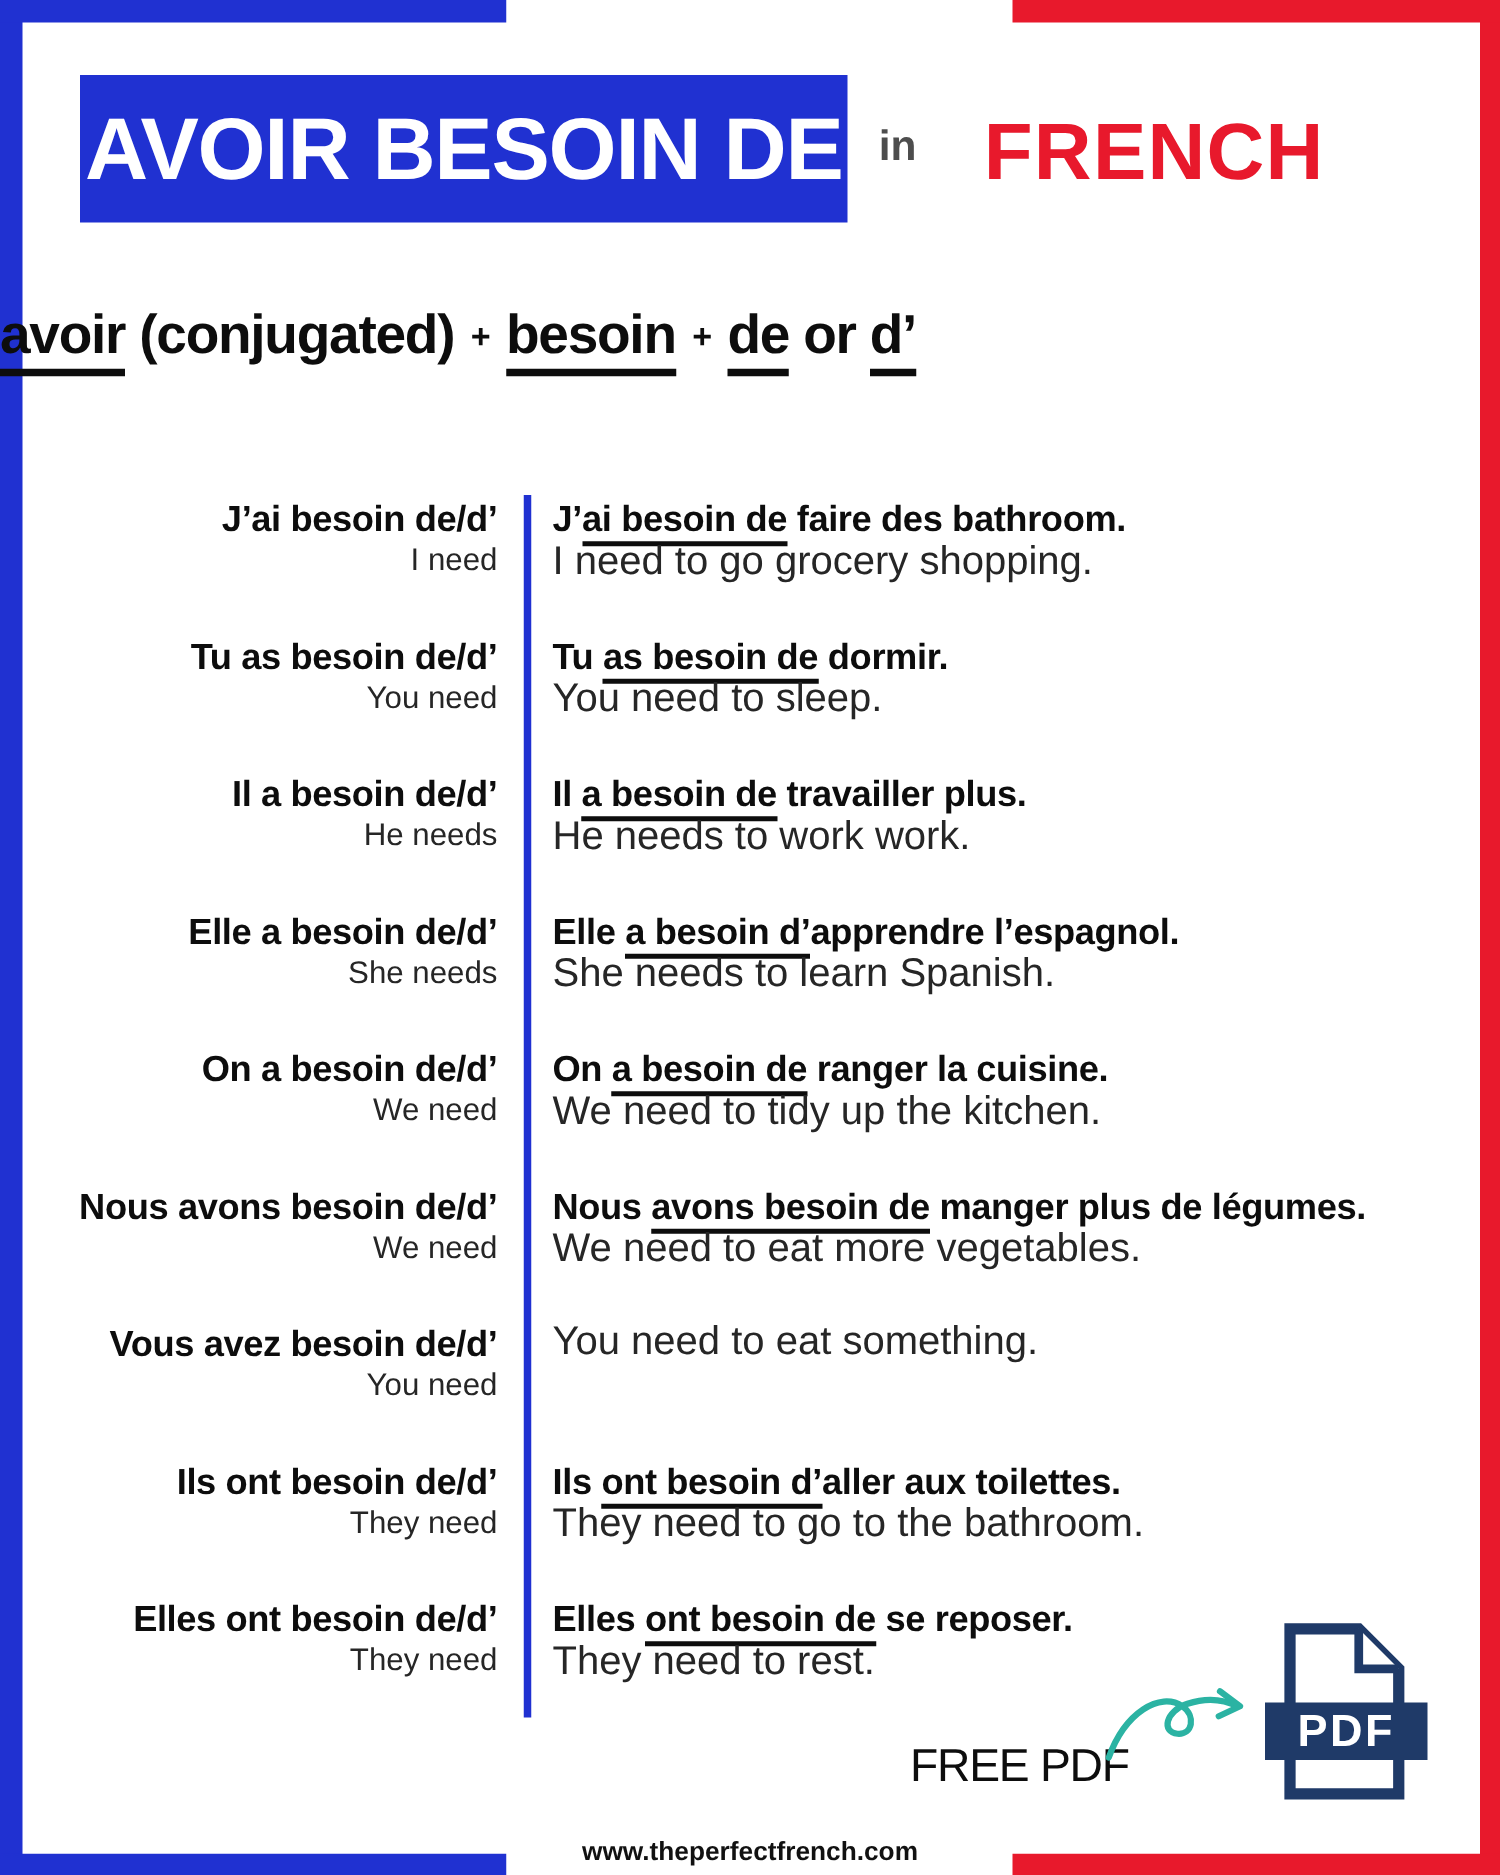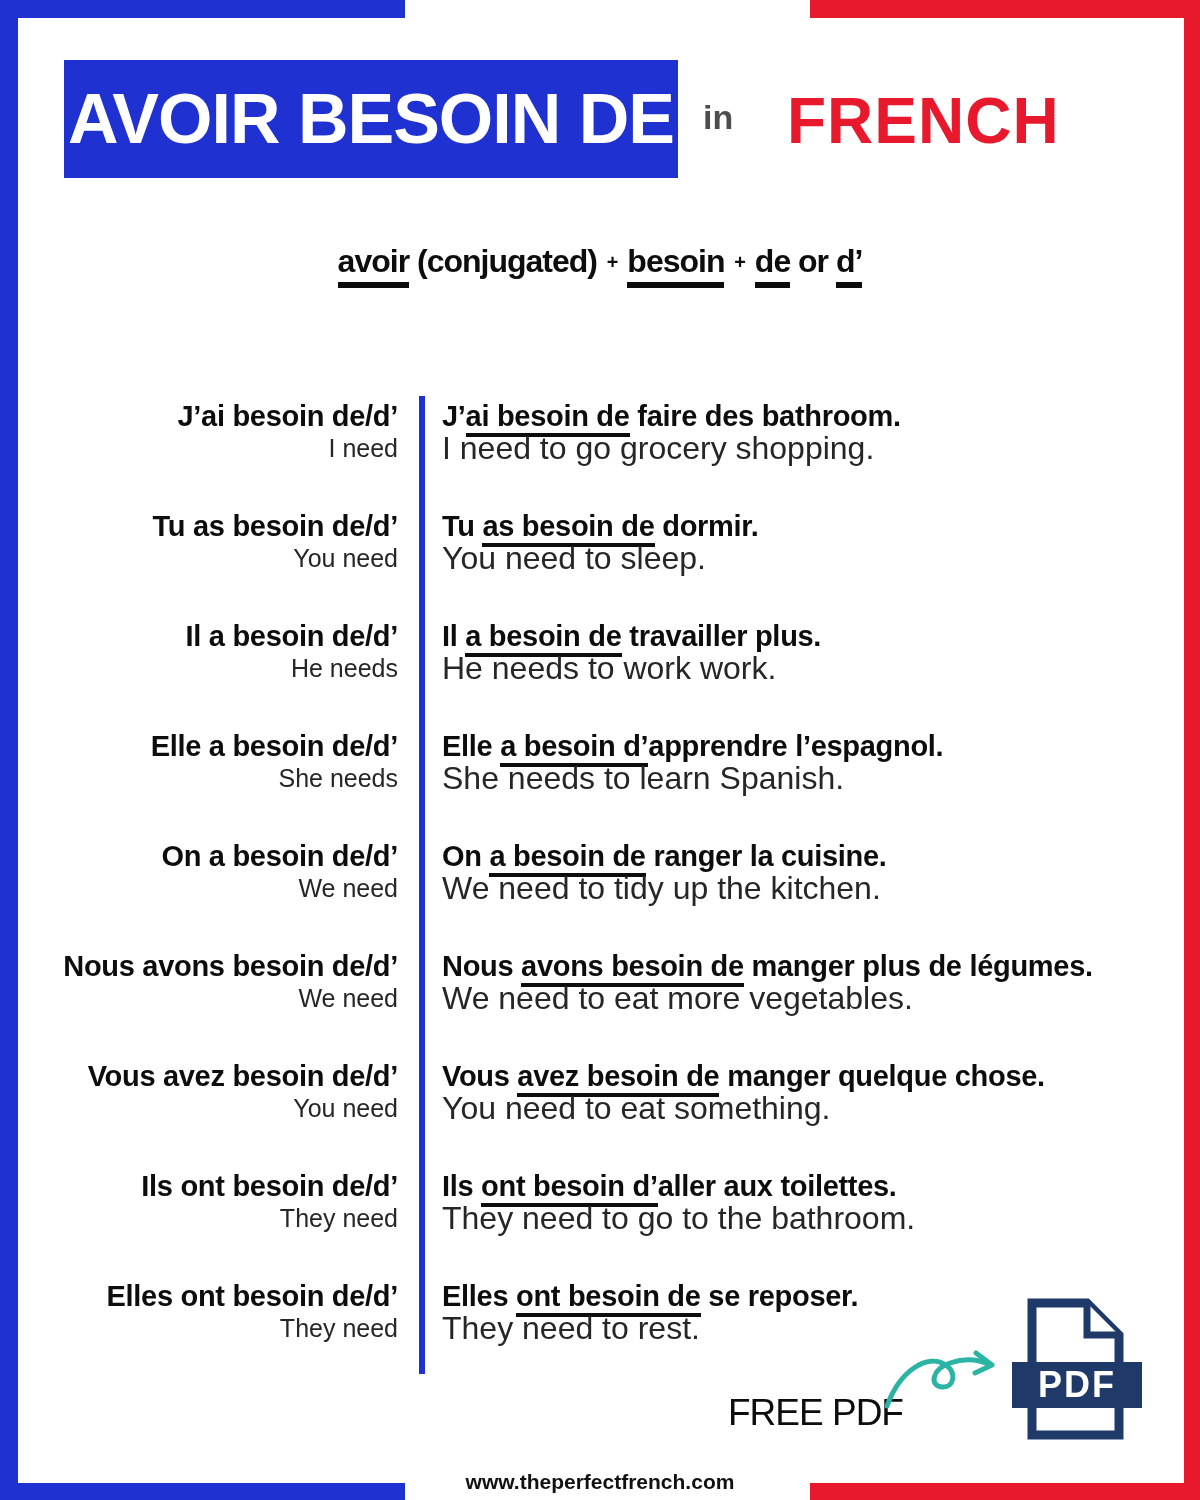"avoir (conjugated) + besoin +" .formula { font-size: 32px -> 44px; text-align: center -> none }
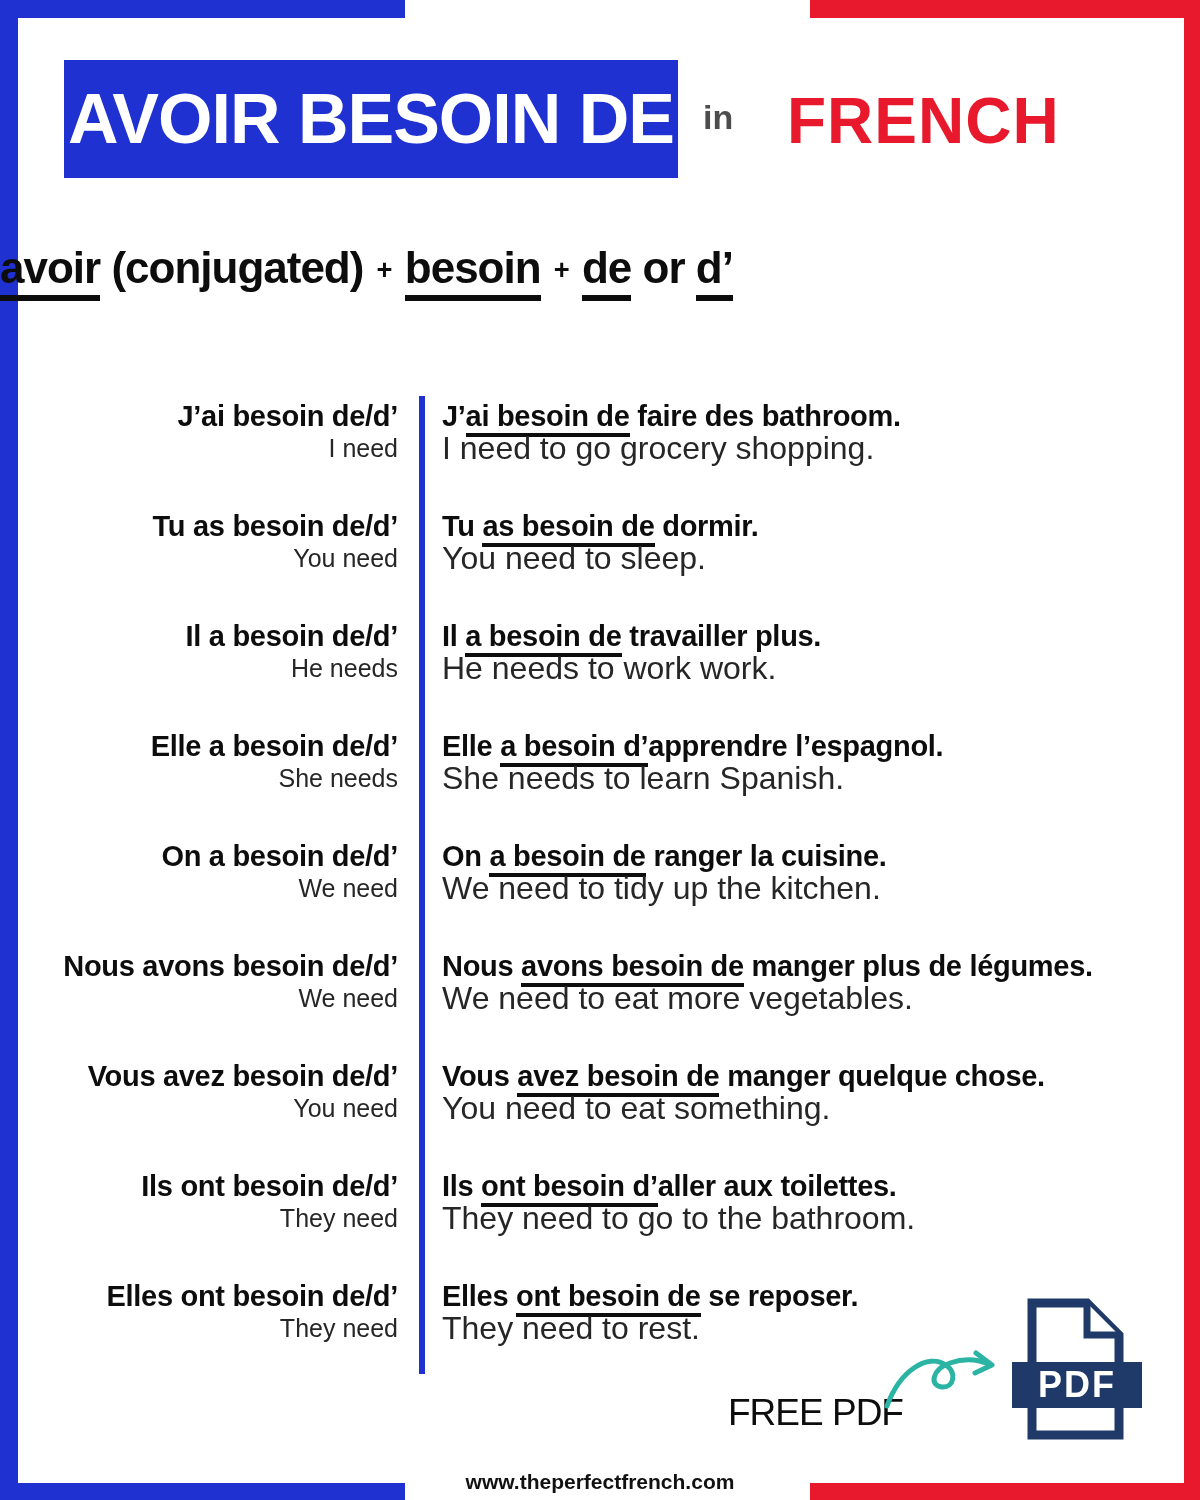"Vous avez besoin de manger" div.fr-sentence { html: <div><span>Vous </span><span>avez besoin de</span><span> manger quelque chose.</span></div> -> none }
